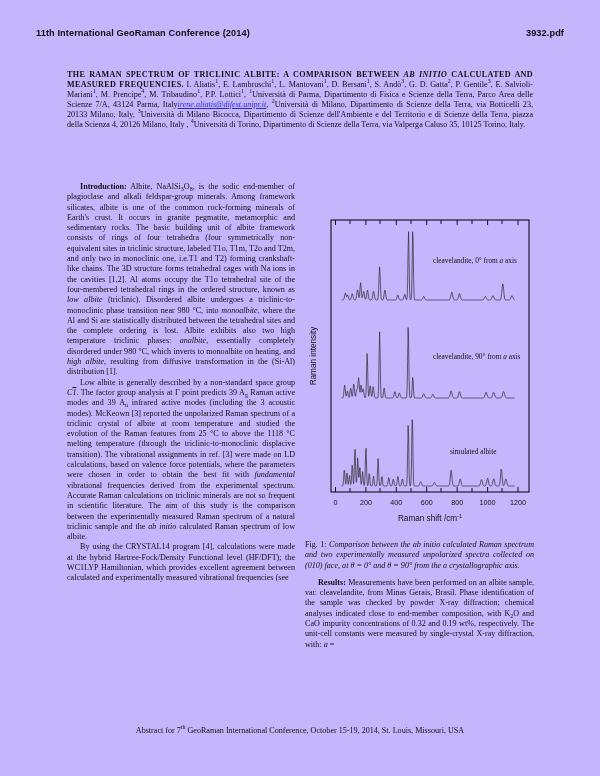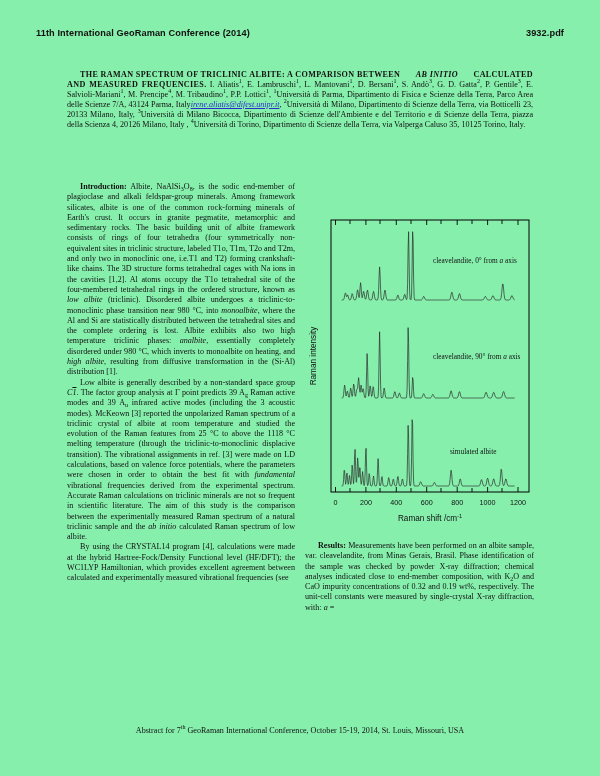"11th International GeoRaman Conference" .page { background: #86efac -> #c4b5fd }
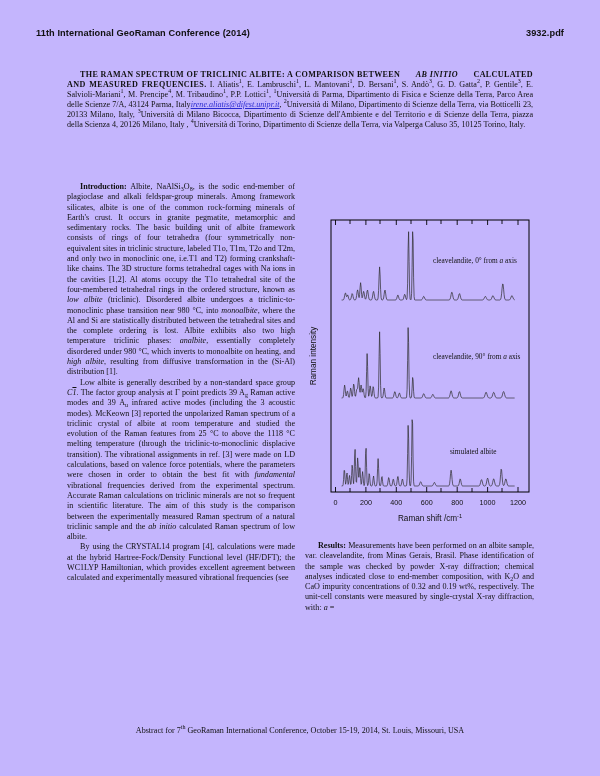"THE RAMAN SPECTRUM OF TRICLINIC" .titleblock .t-main { margin-left: 13px -> none }
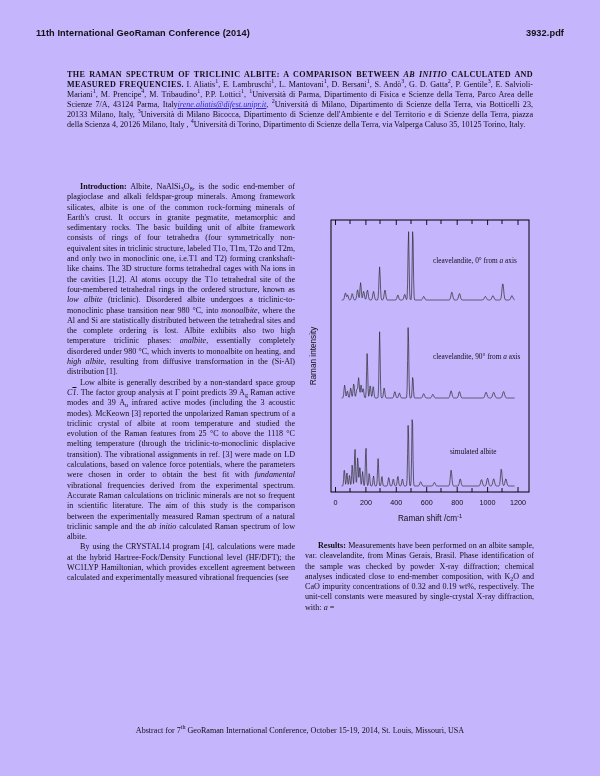"Fig. 1: Comparison between the" div.figcaption { html: none -> <div> <span>Fig. 1:</span><span> Comparison between the ab initio calculated Raman spectrum and two experimentally measured unpolarized spectra collected on (010) face, at θ = 0° and θ = 90° from the a crystallographic axis.</span> </div> }
